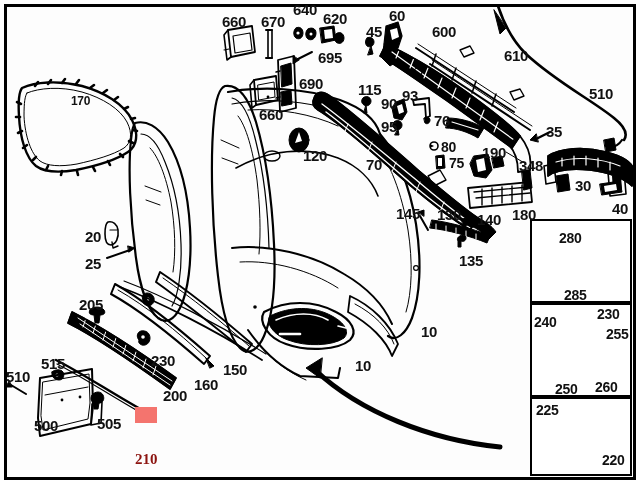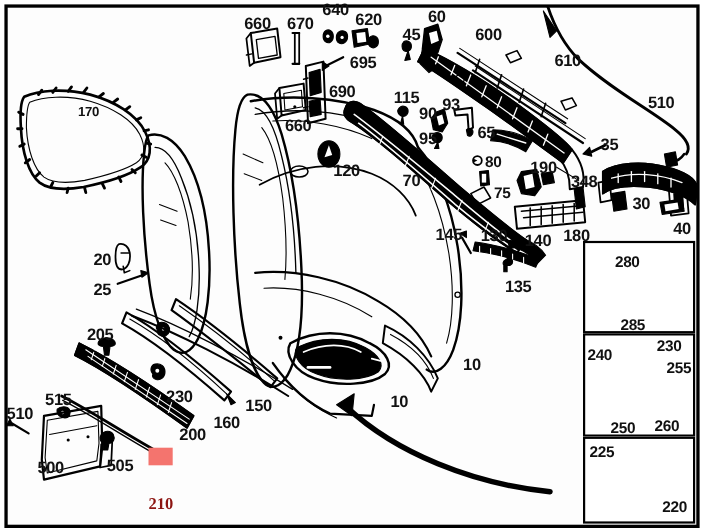"65" div.lbl { text: 65 -> 76 }
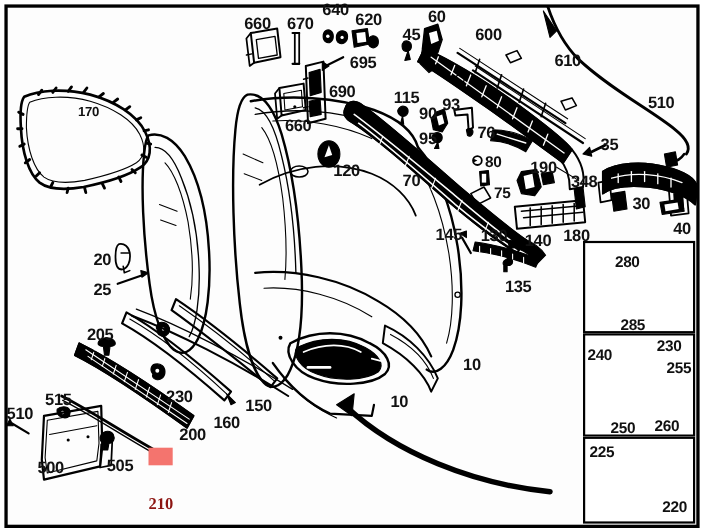"75" div.lbl { margin-top: 12px -> none }
